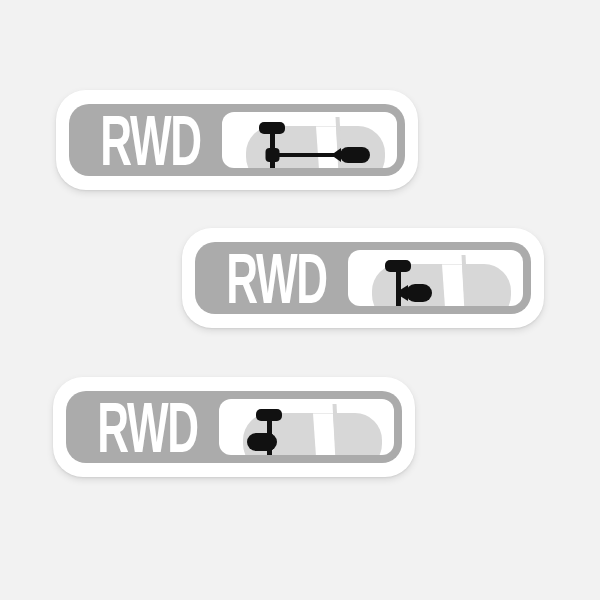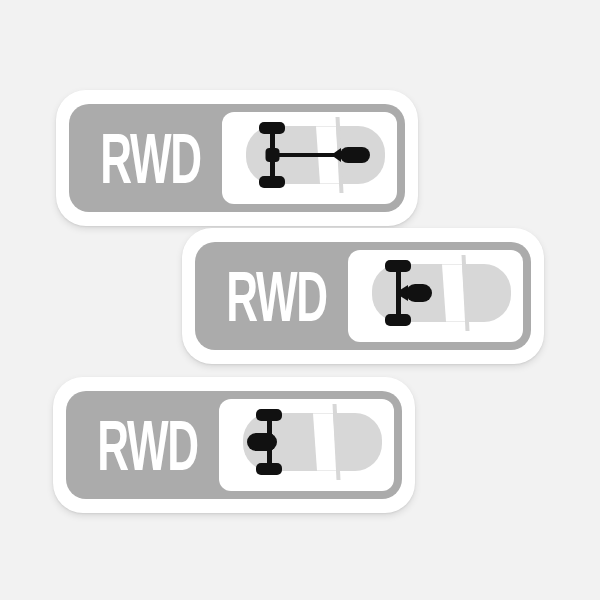"RWD" .sticker { height: 136px -> 100px }
